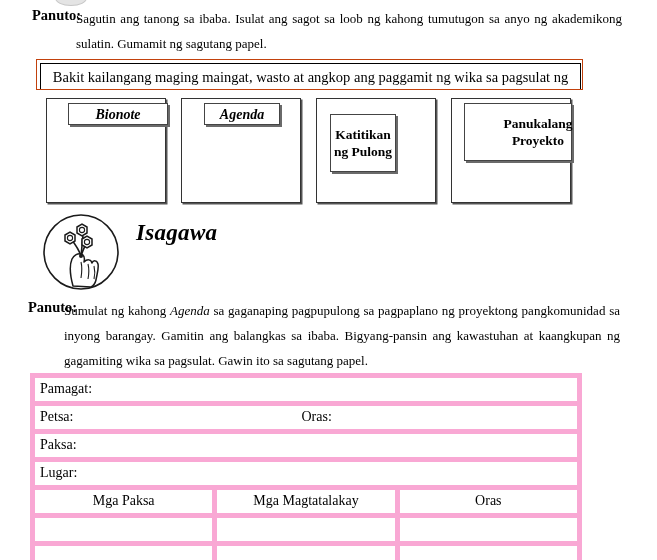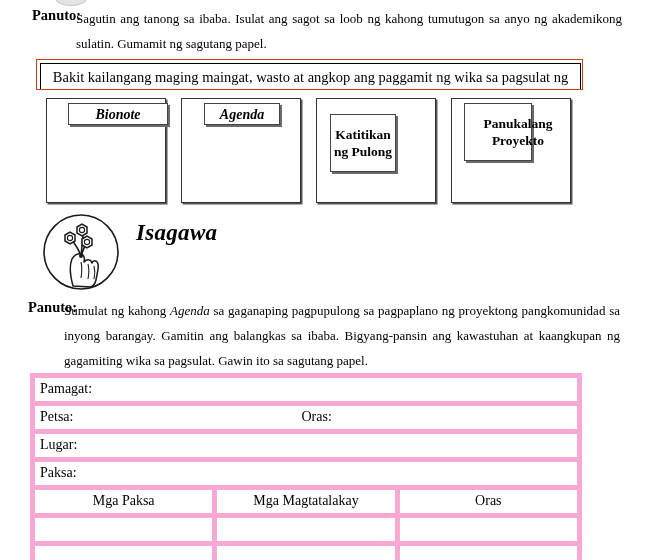"Panukalang Proyekto" #cat-label-3 { width: 68px -> 108px }
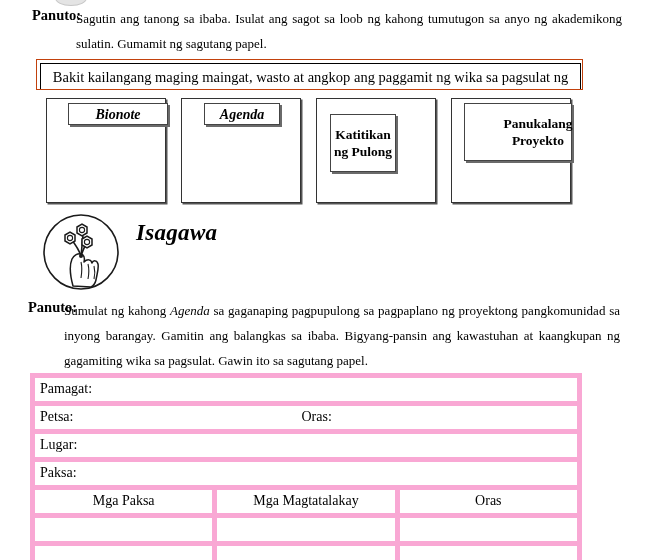"Lugar:" tr { order: before "Paksa:" -> after "Paksa:" }
